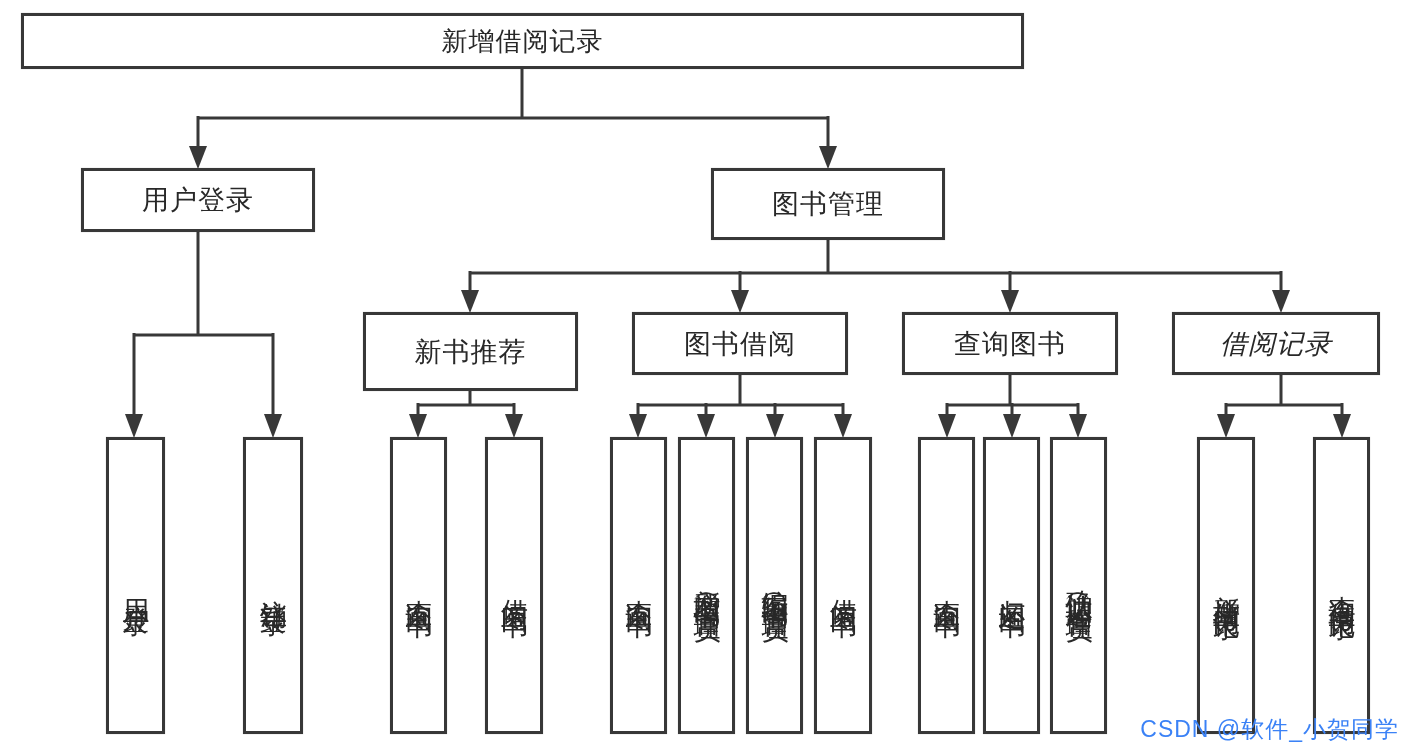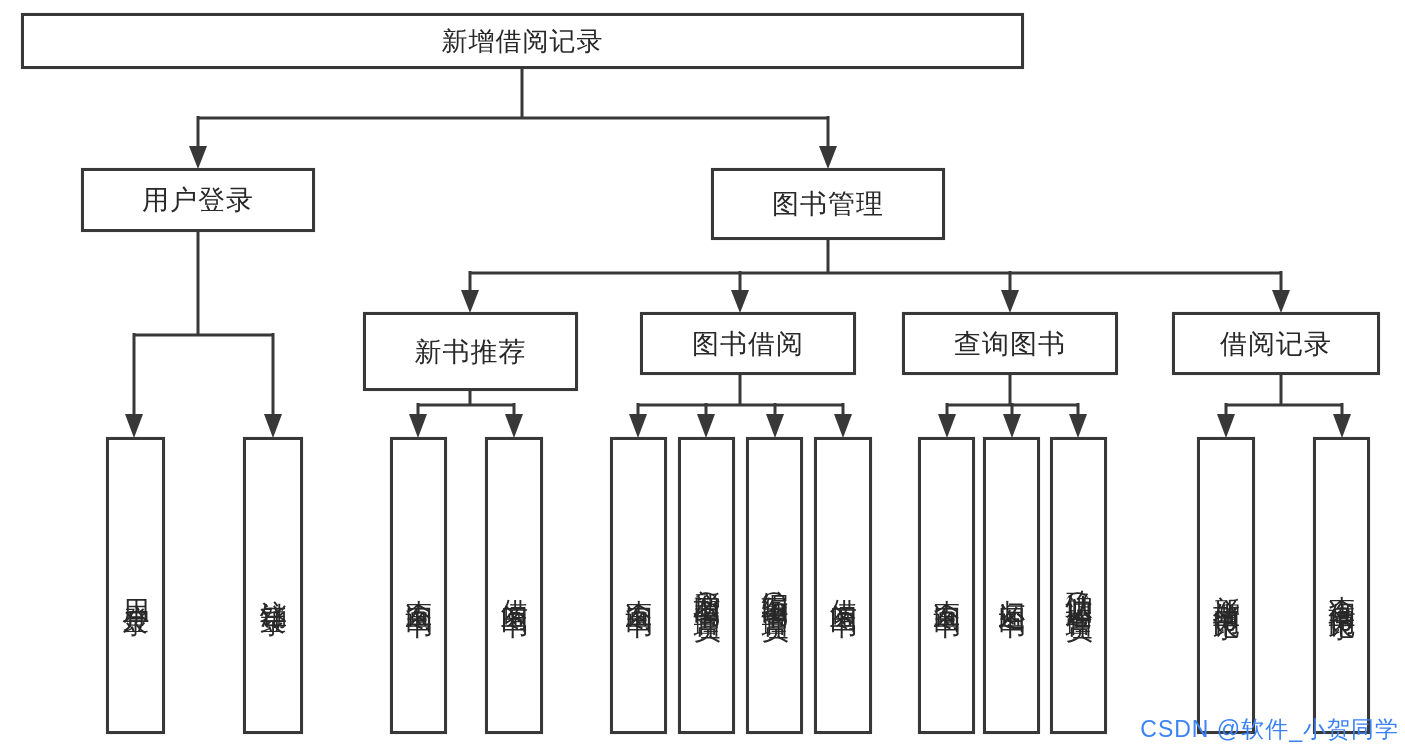"图书借阅" div.node { margin-left: 8px -> none }
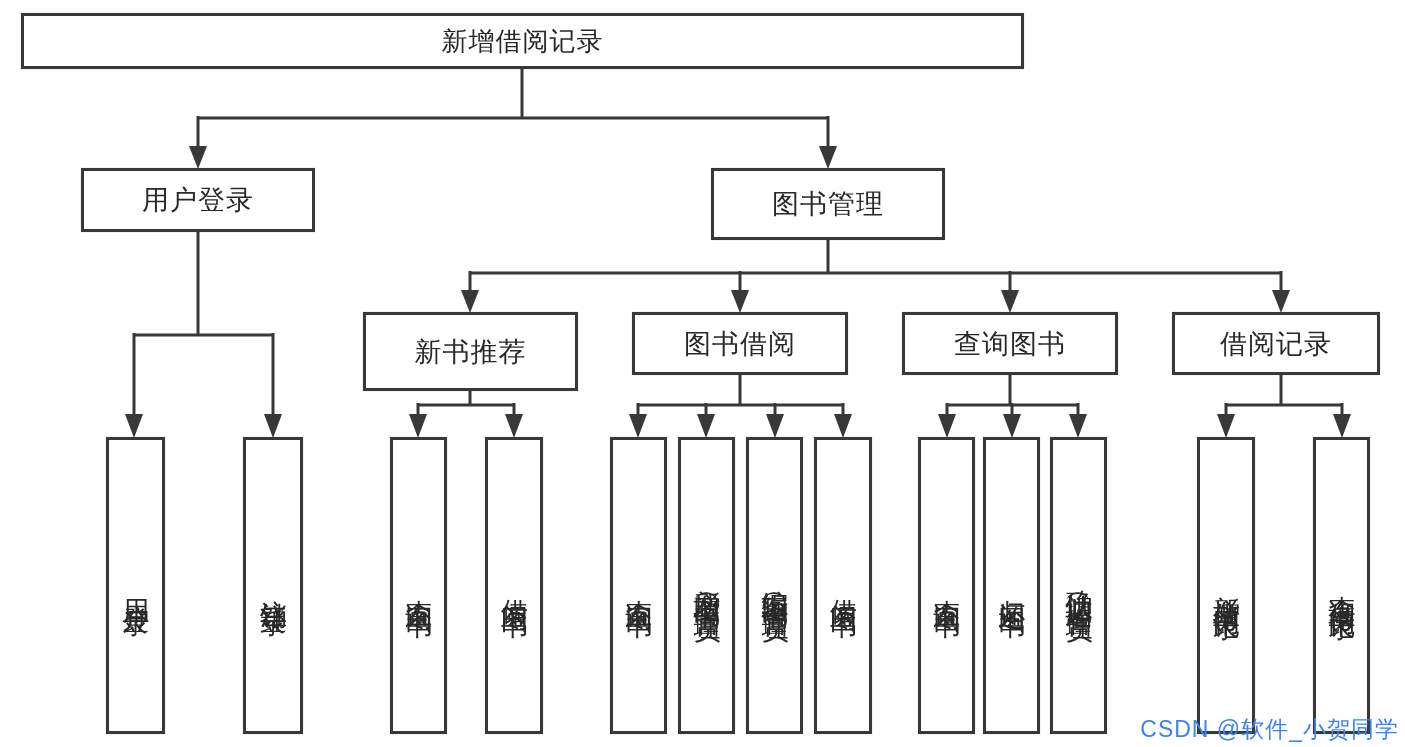"借阅记录" div.node { font-style: none -> italic }
